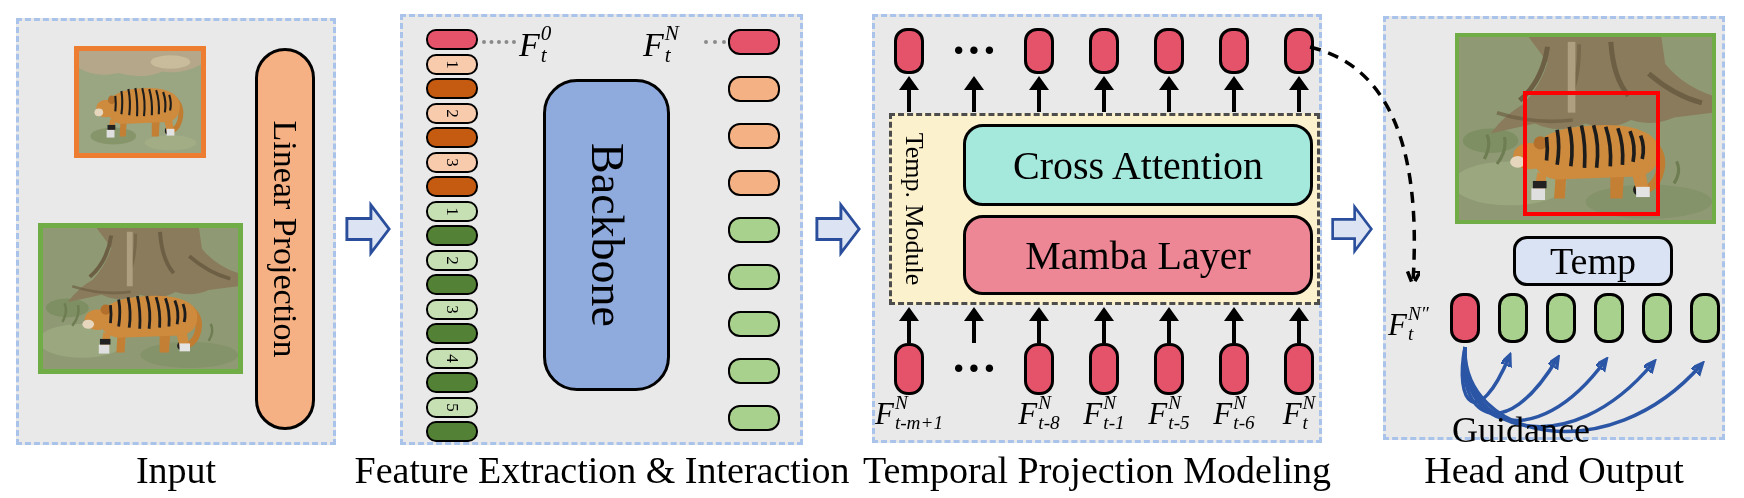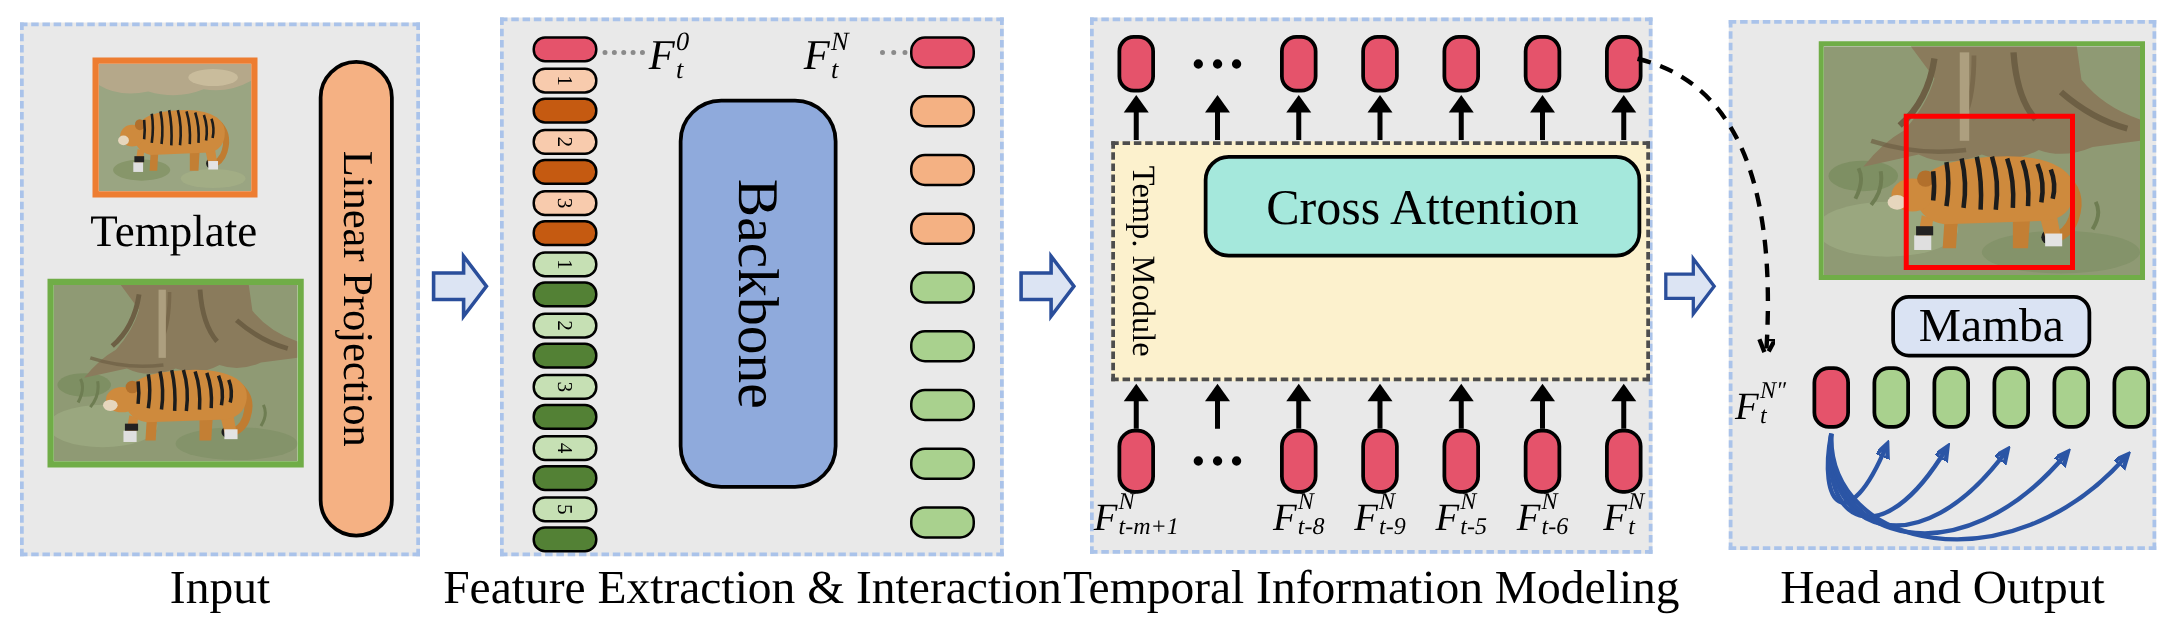"Template" div { html: <div>Template</div> -> none }
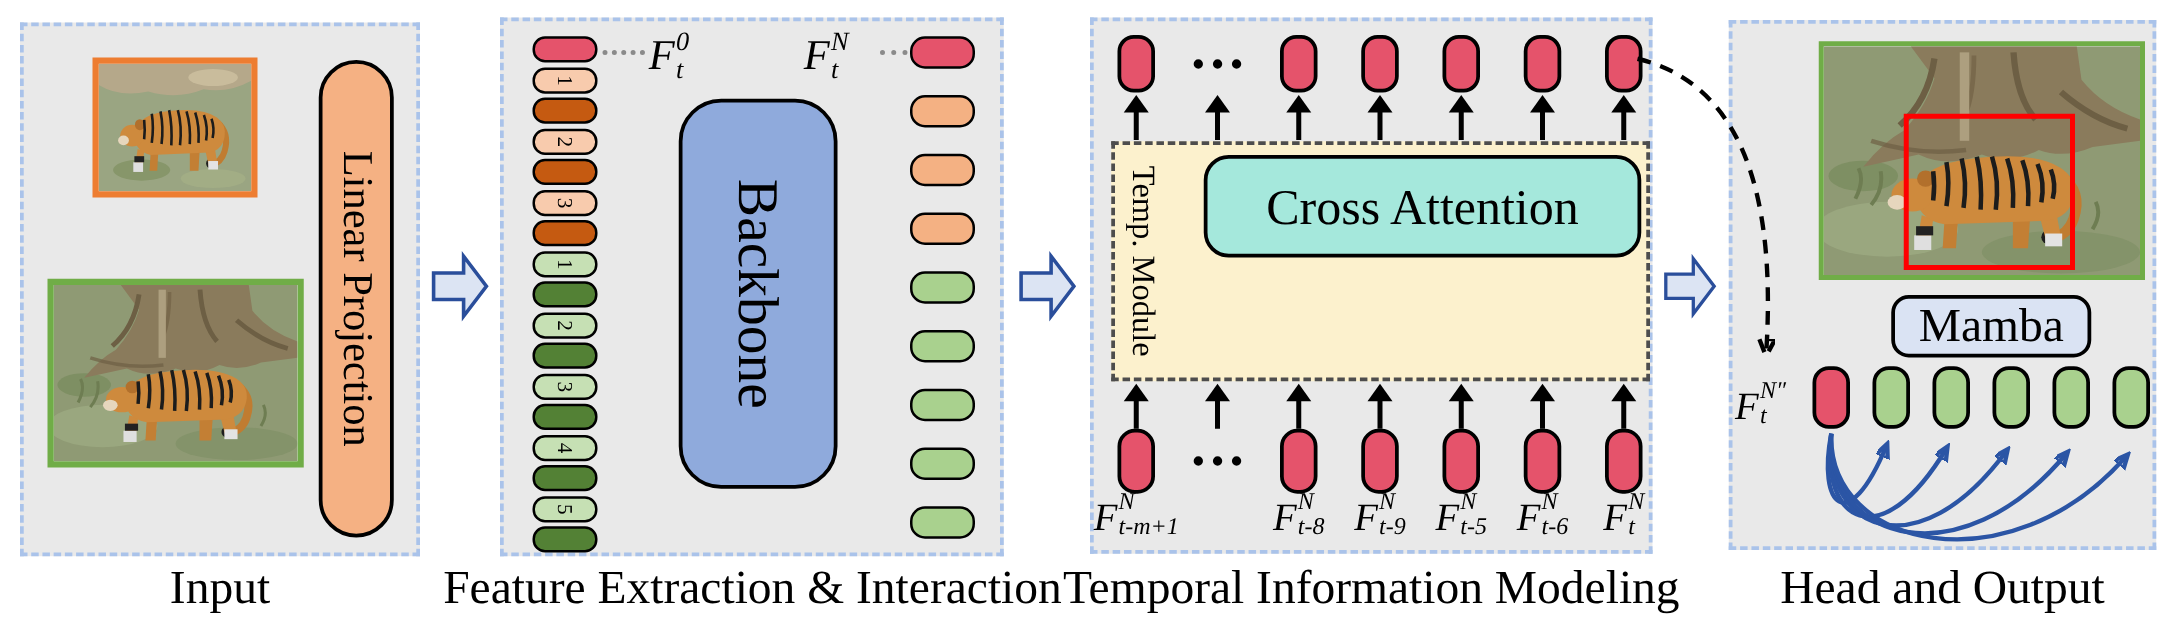"Mamba Layer" div.mod-box { html: none -> <div>Mamba Layer</div> }
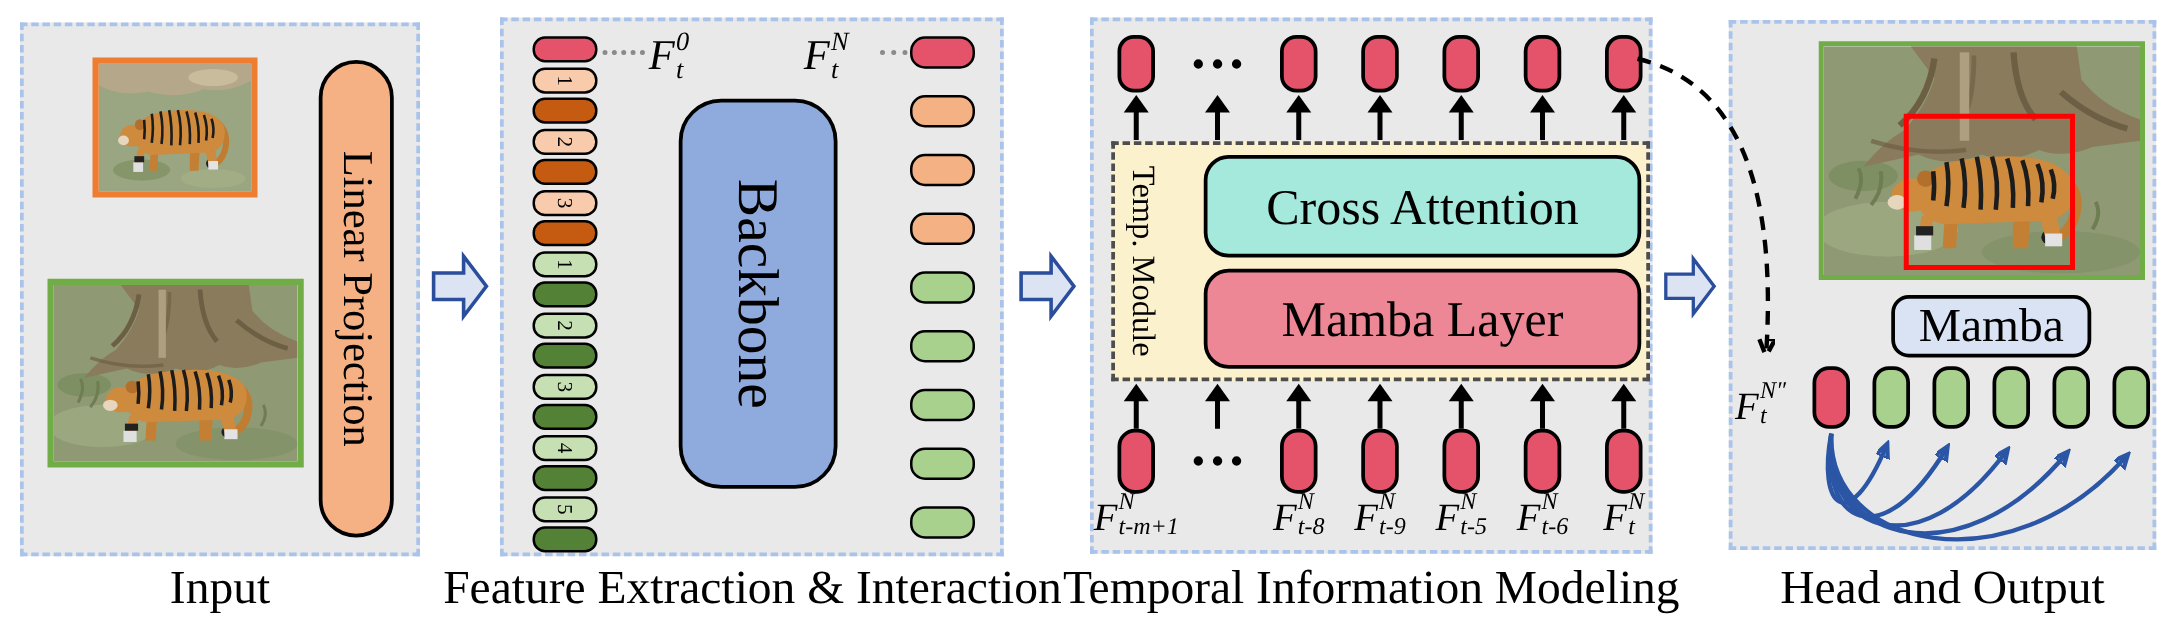"Mamba" div { text: Mamba -> Temp }
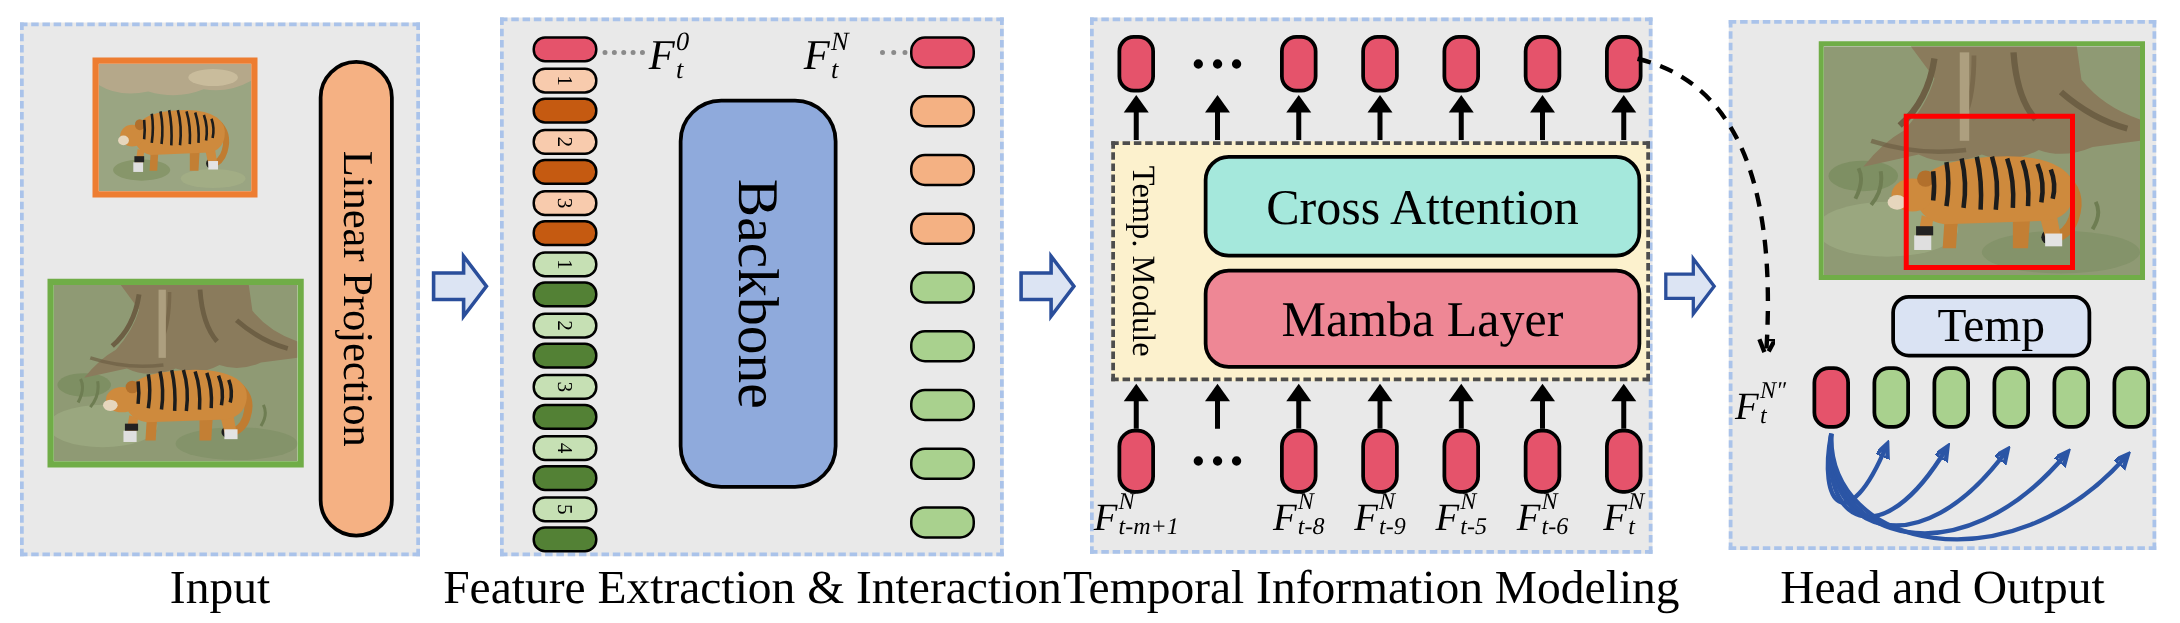"t-9" span.msub { text: t-9 -> t-1 }
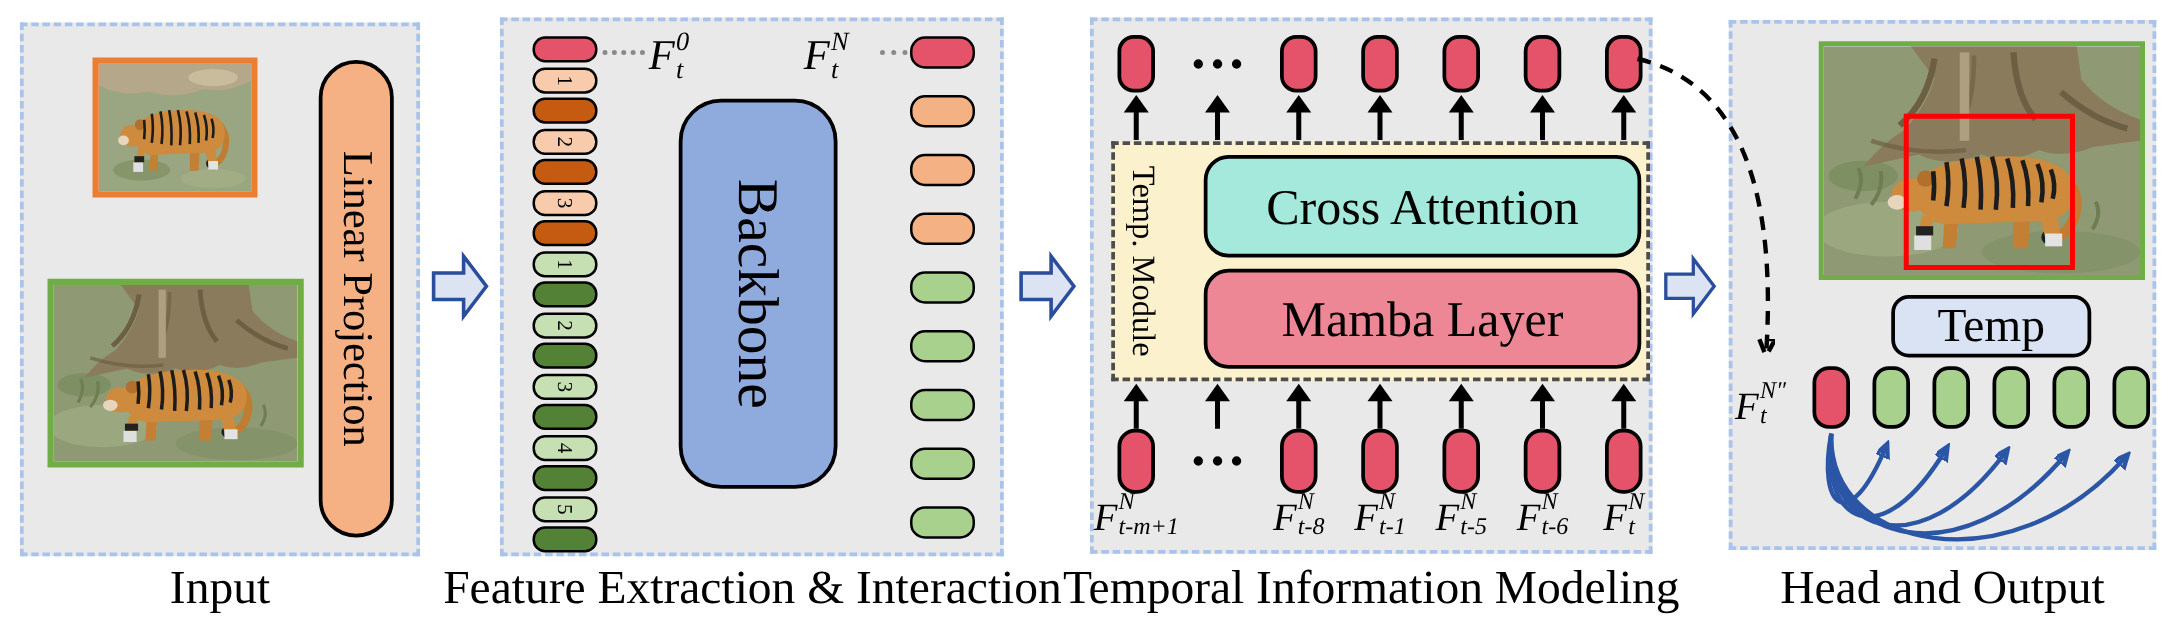"Guidance" div { html: none -> <div>Guidance</div> }
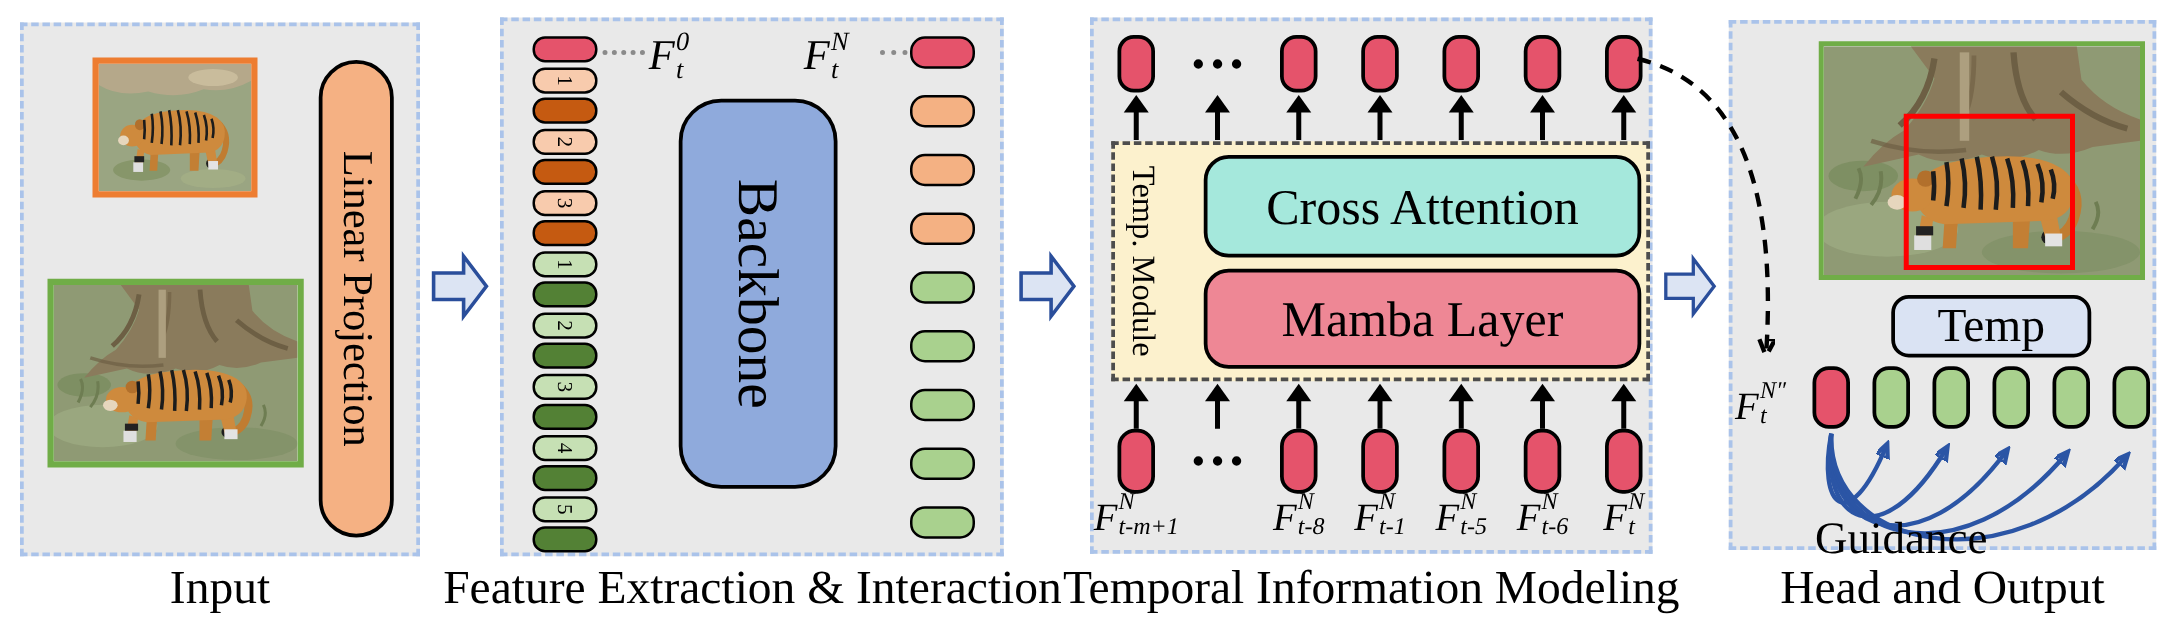"Temporal Information Modeling" div.caption { text: Information -> Projection }
